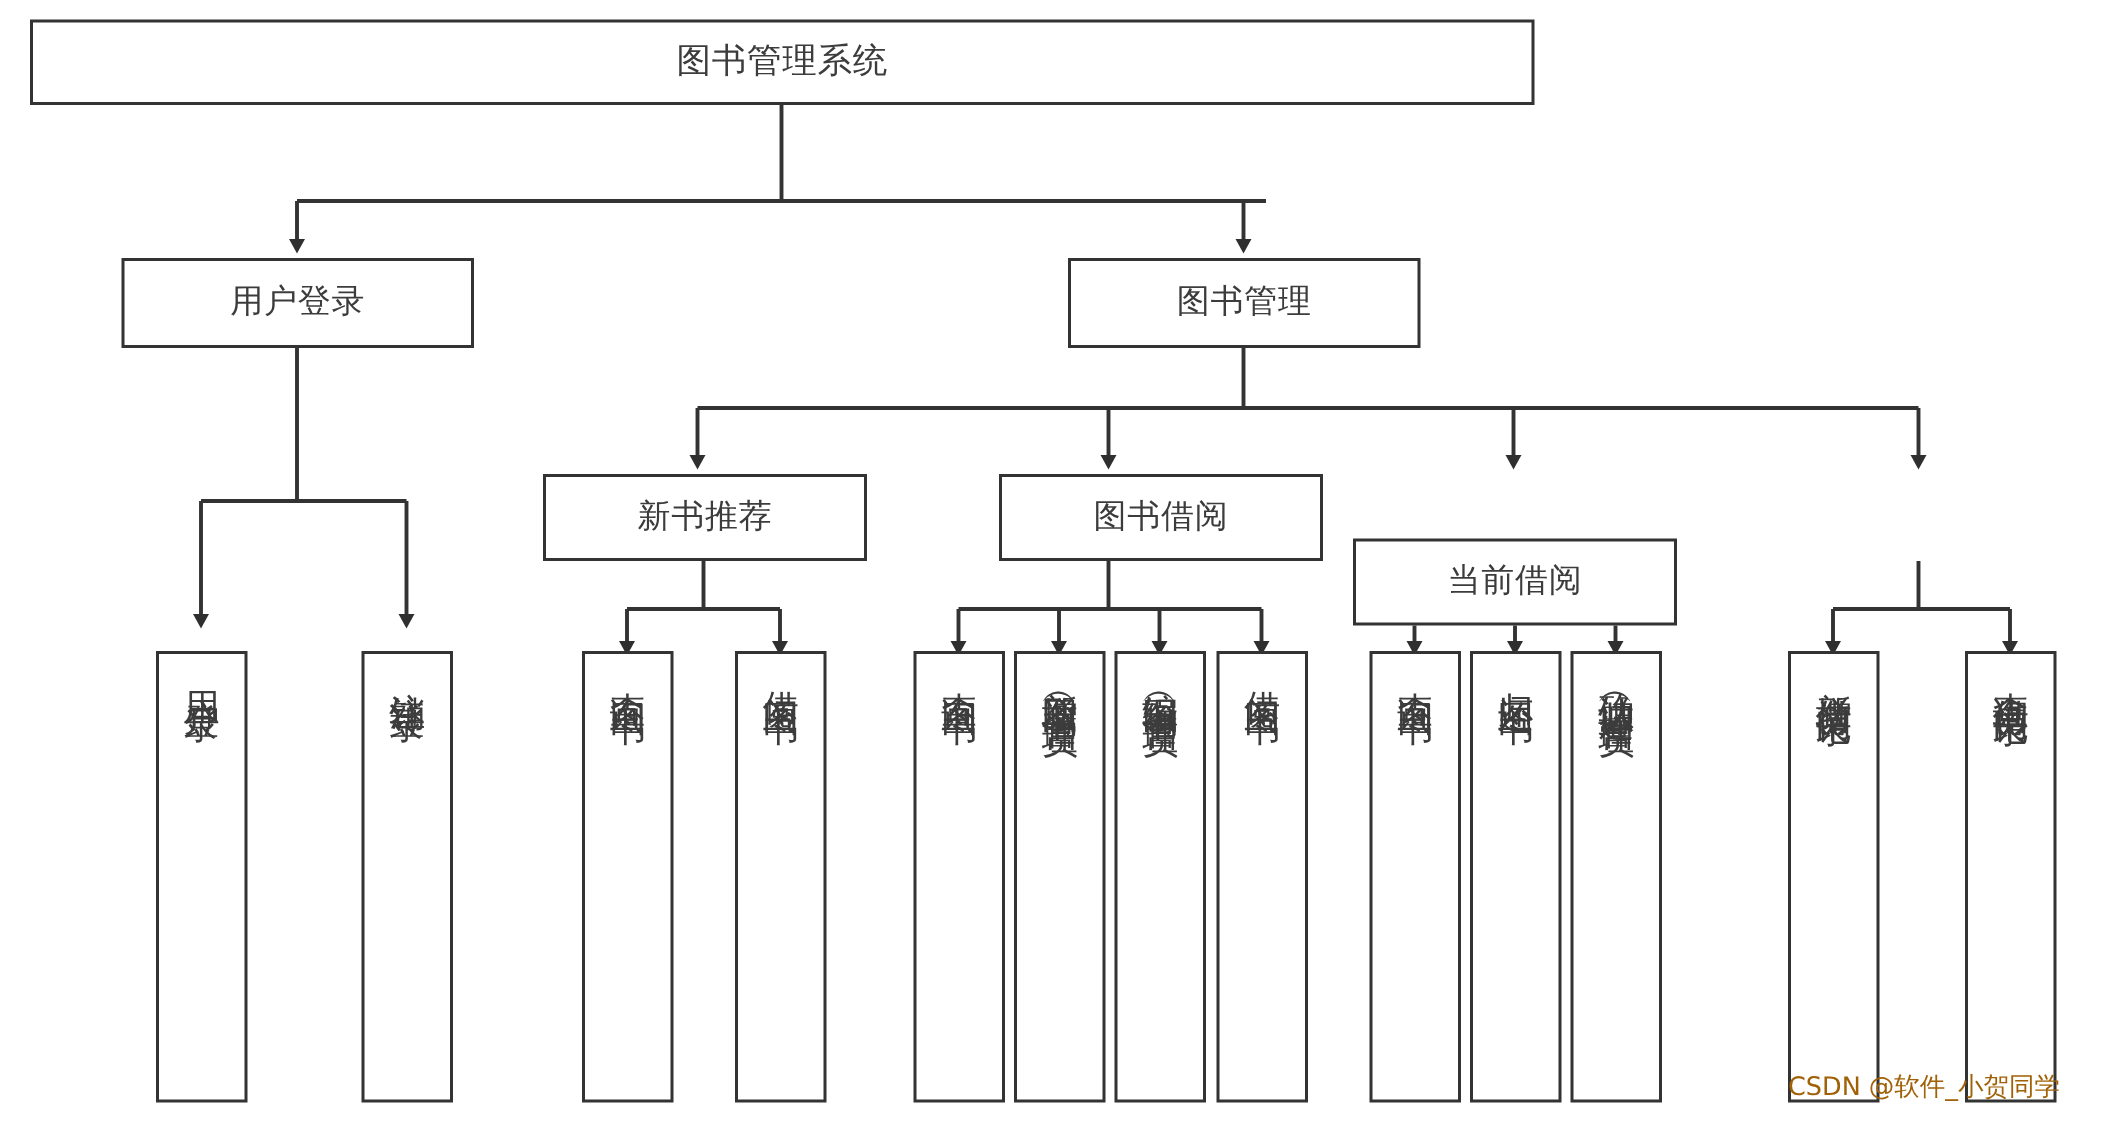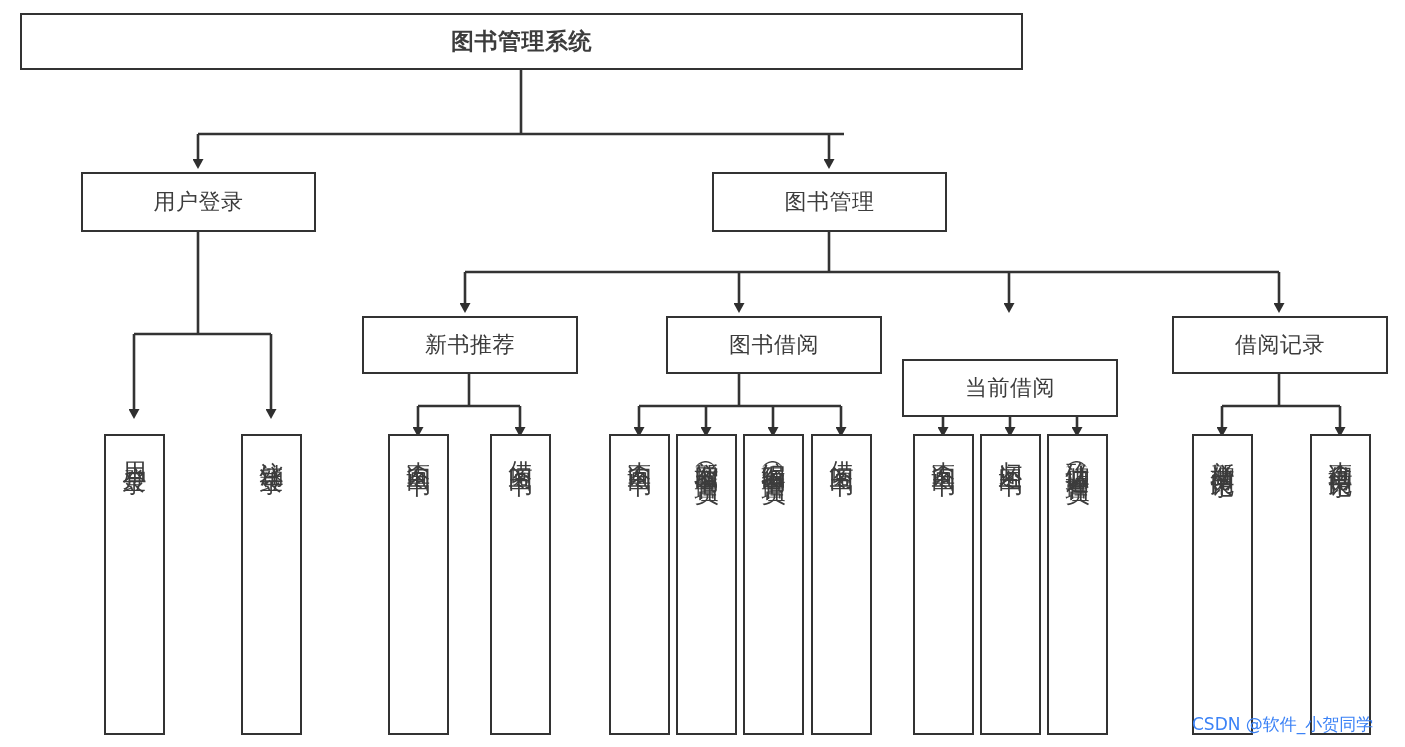"图书管理系统" div.node { font-weight: bold -> none }
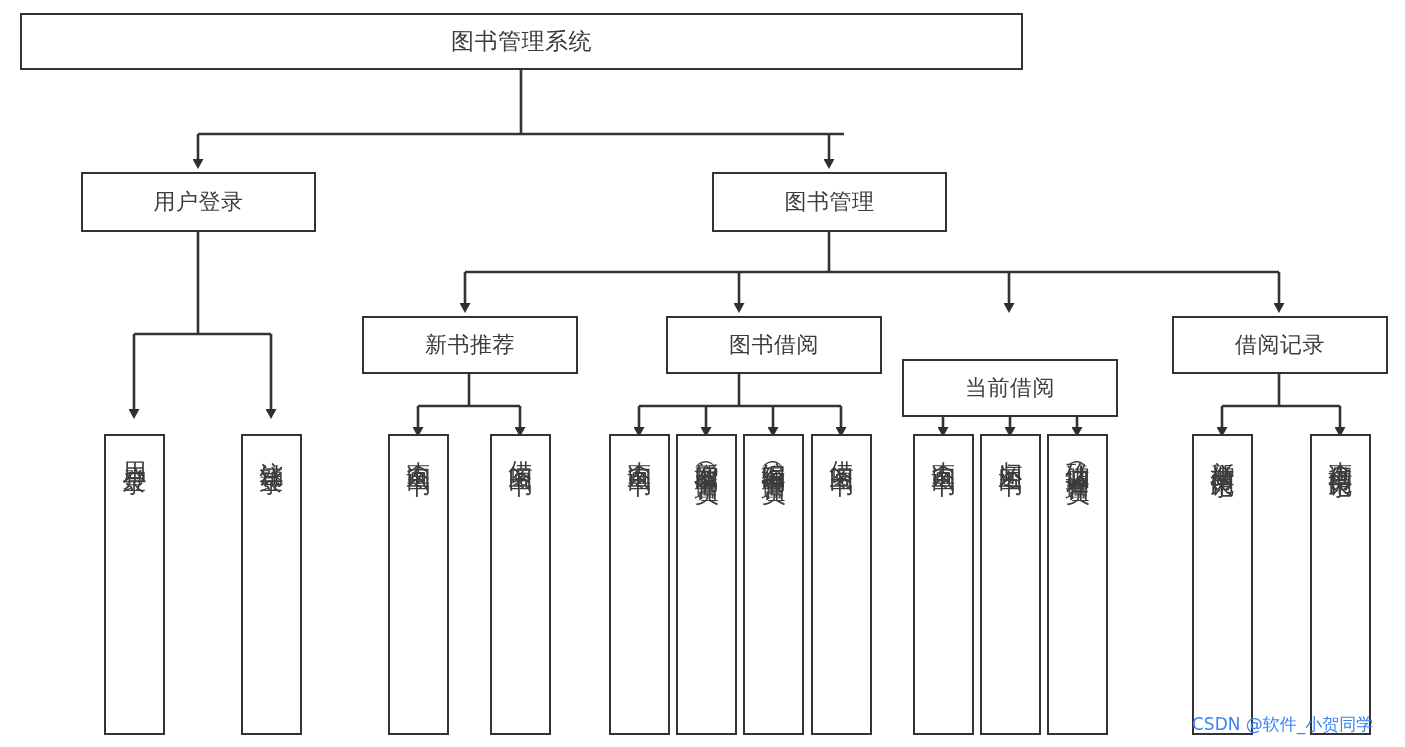"借阅记录" div.node { html: <div> <span>借阅记录</span> </div> -> none }
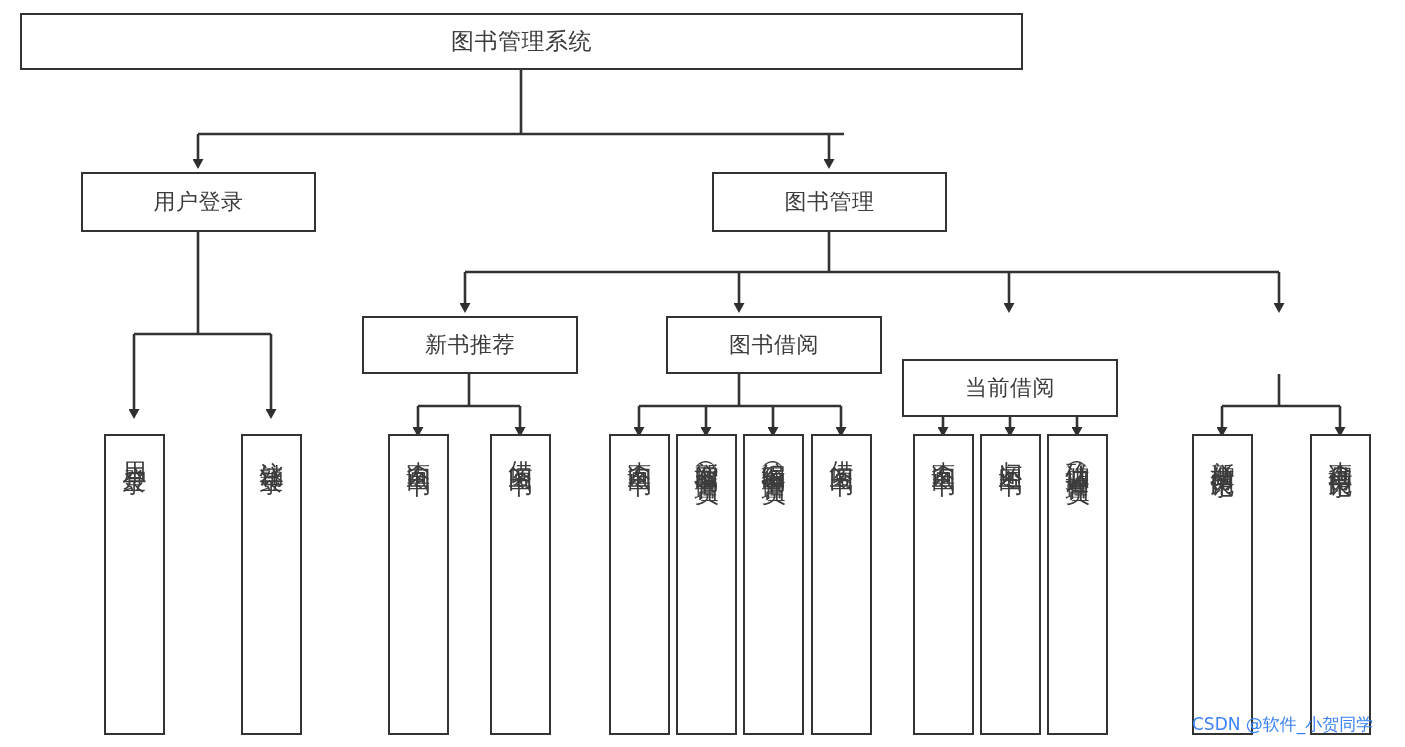"CSDN @软件_小贺同学" .watermark { color: #3b82f6 -> #a16207 }
